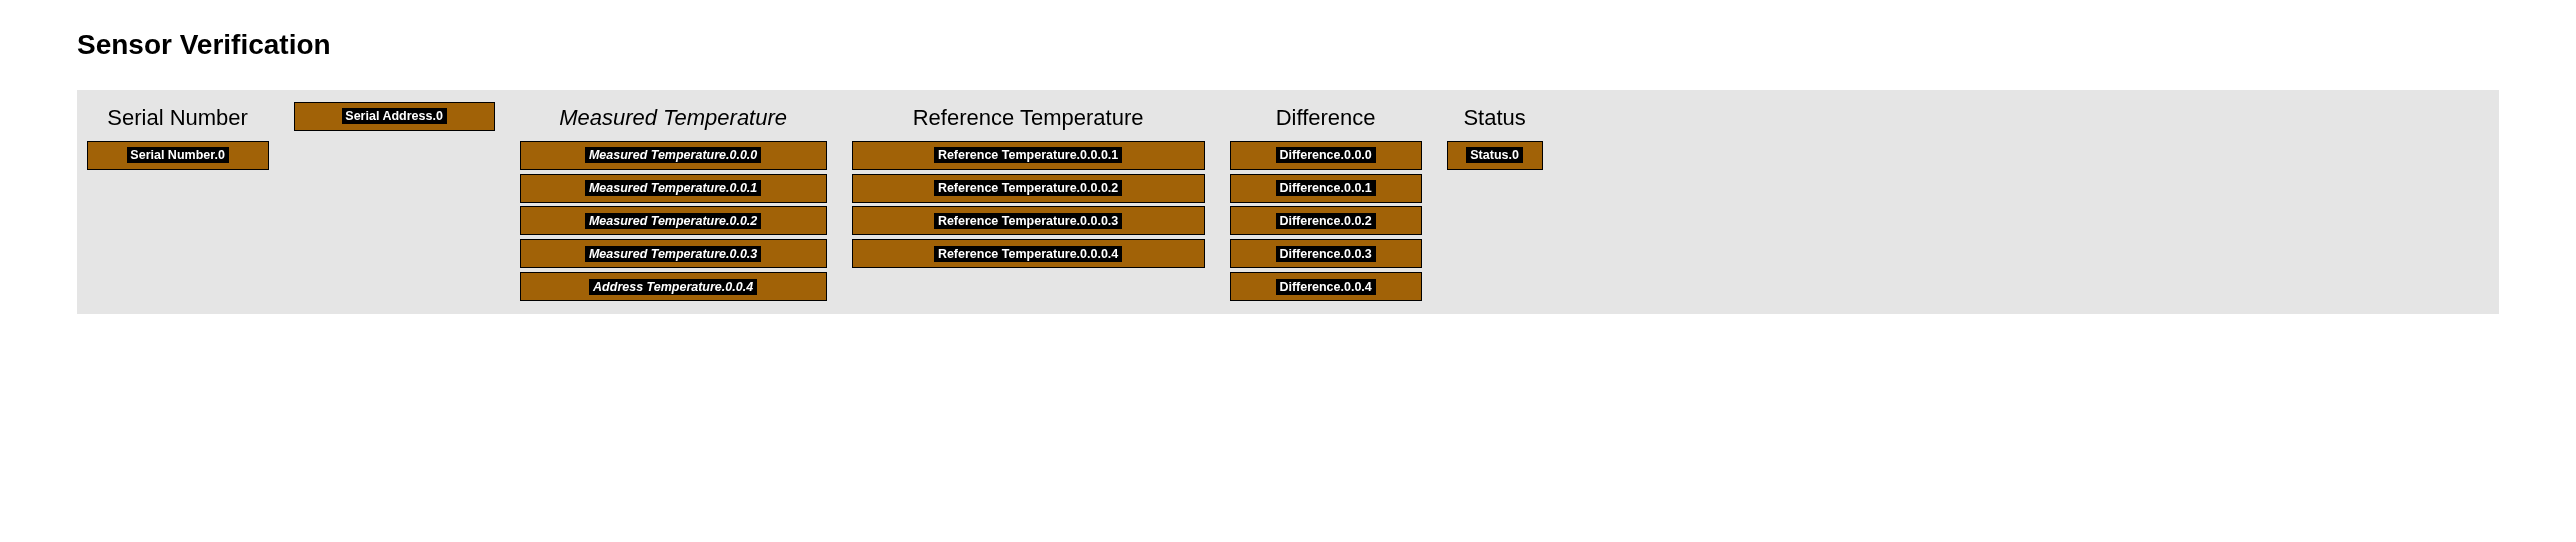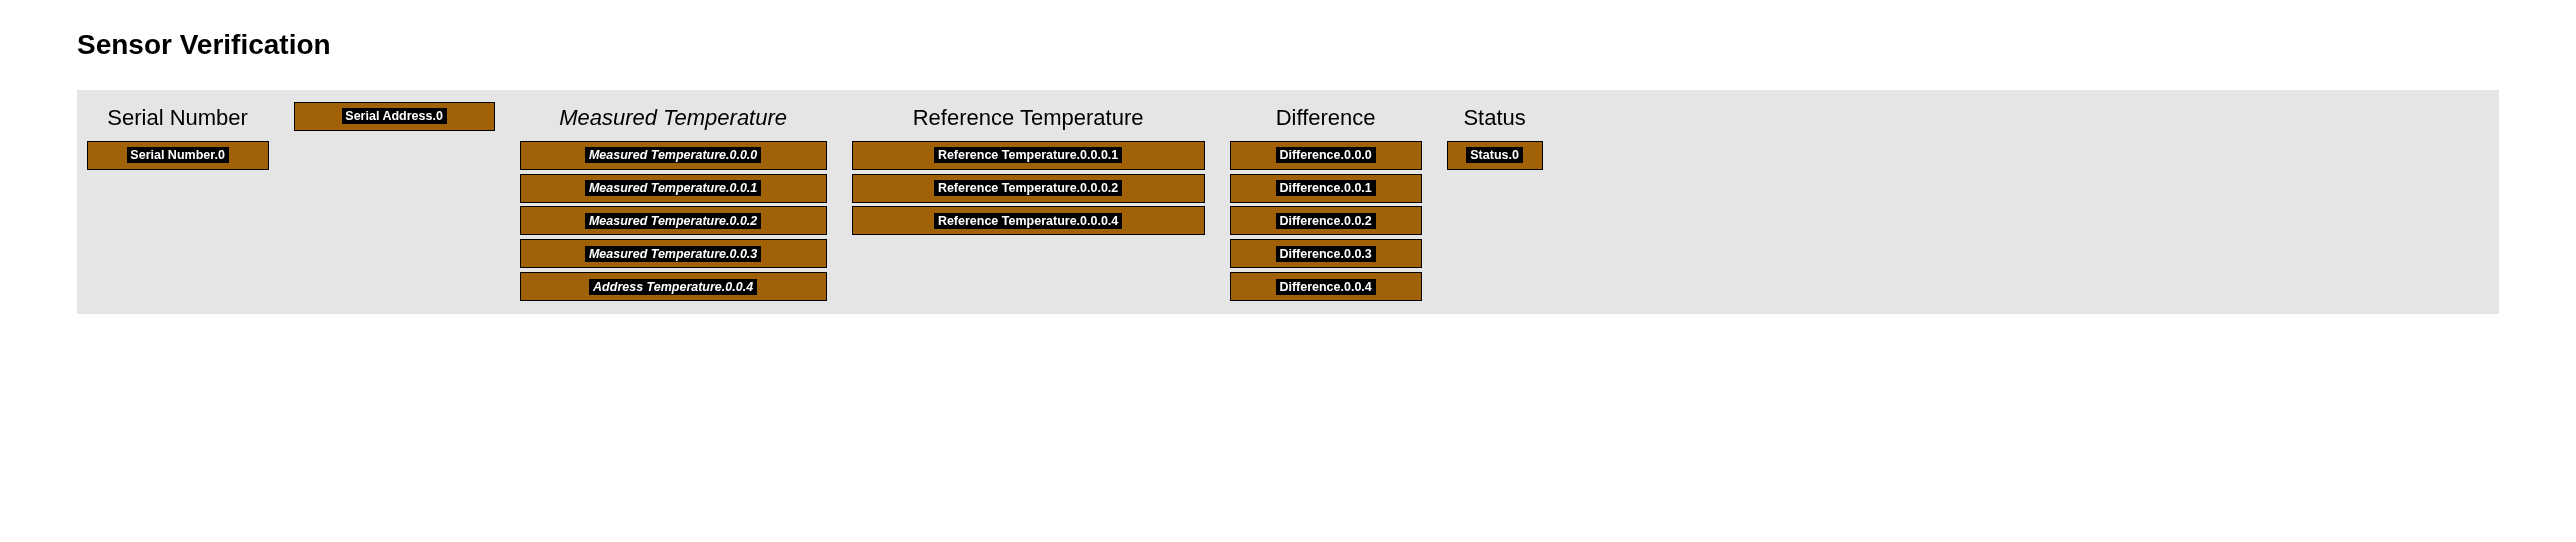"Reference Temperature.0.0.0.3" div.cell { html: none -> <div> <span>Reference Temperature.0.0.0.3</span> </div> }
